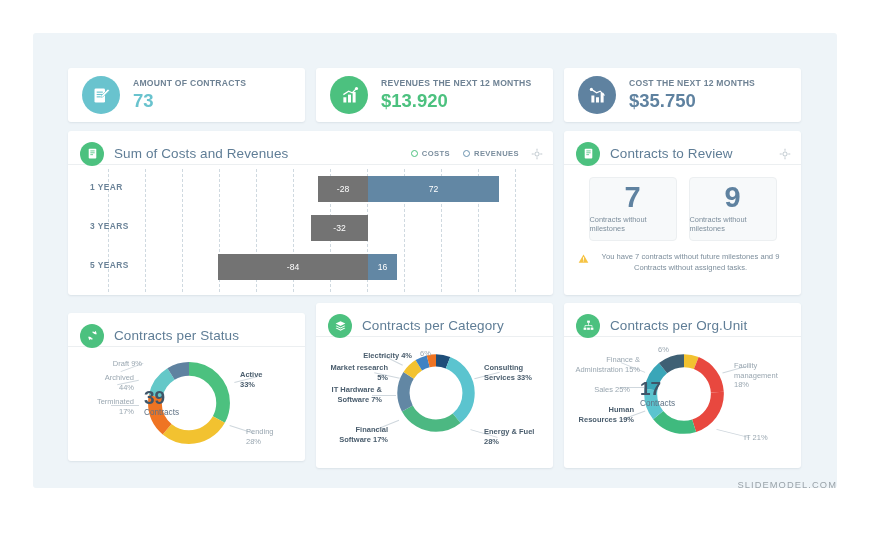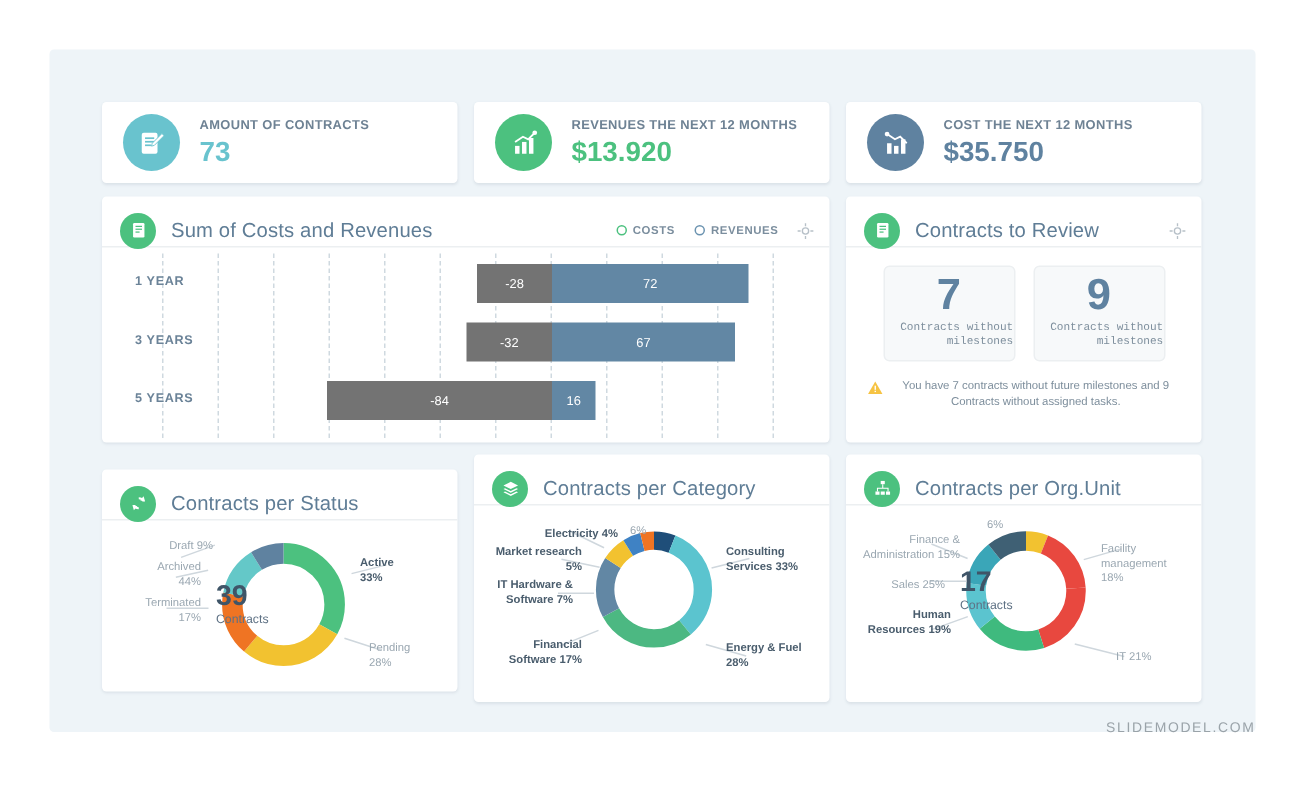"Contracts without milestones" .review-cap { font-family: Liberation Mono, monospace -> none; text-align: right -> left }
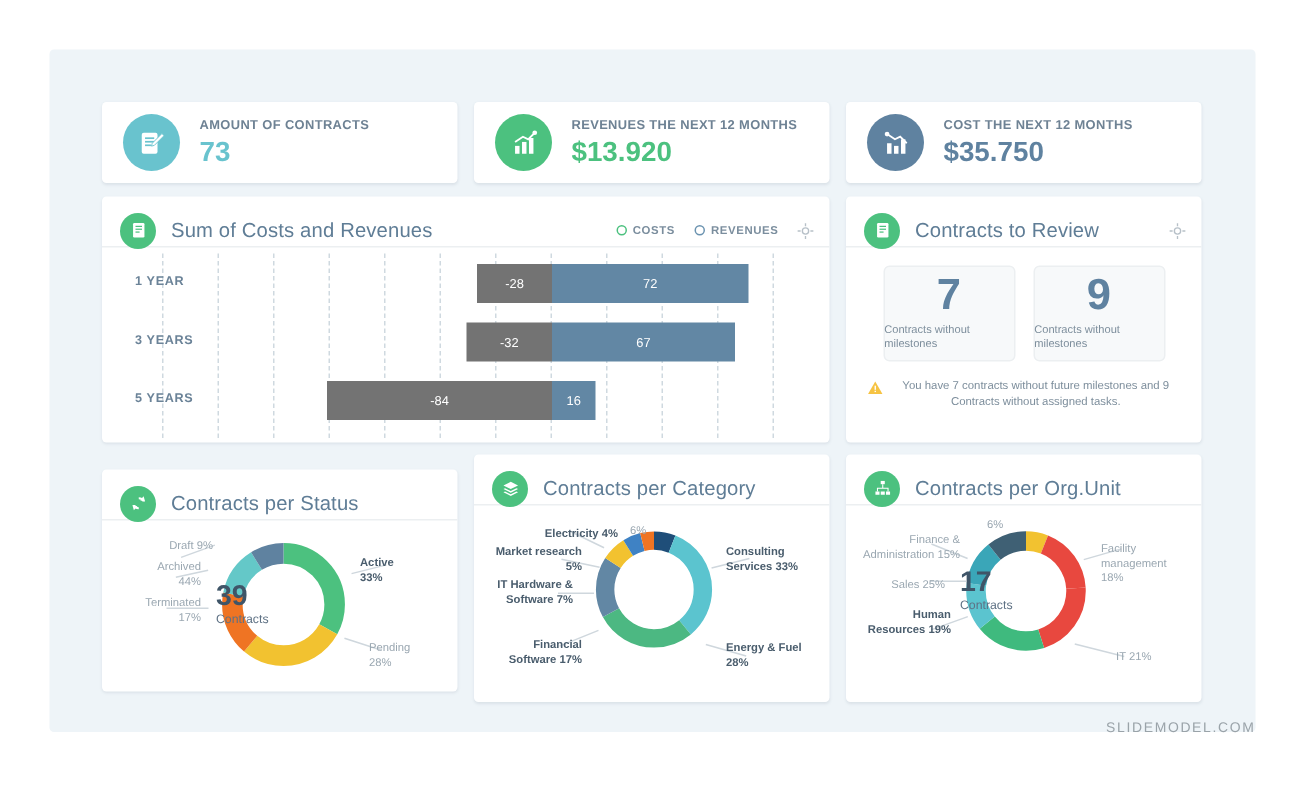"67" div.seg { html: <div> <span>67</span> </div> -> none }
